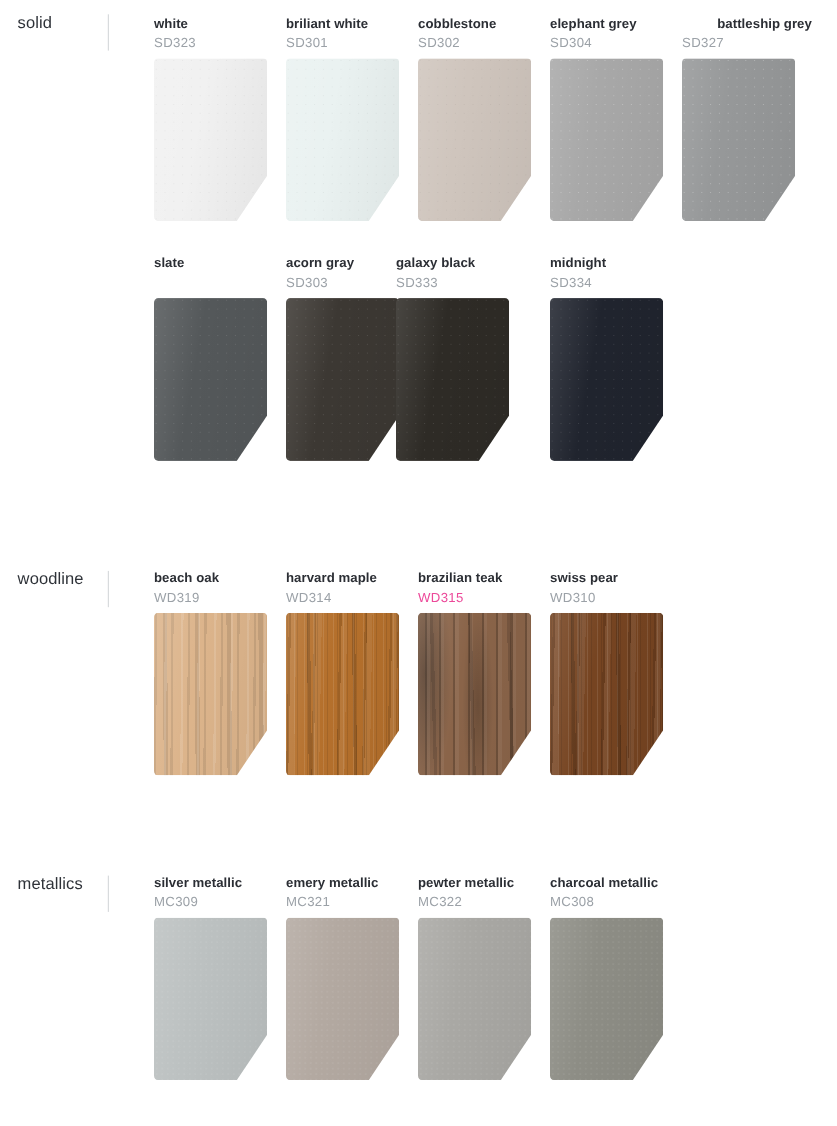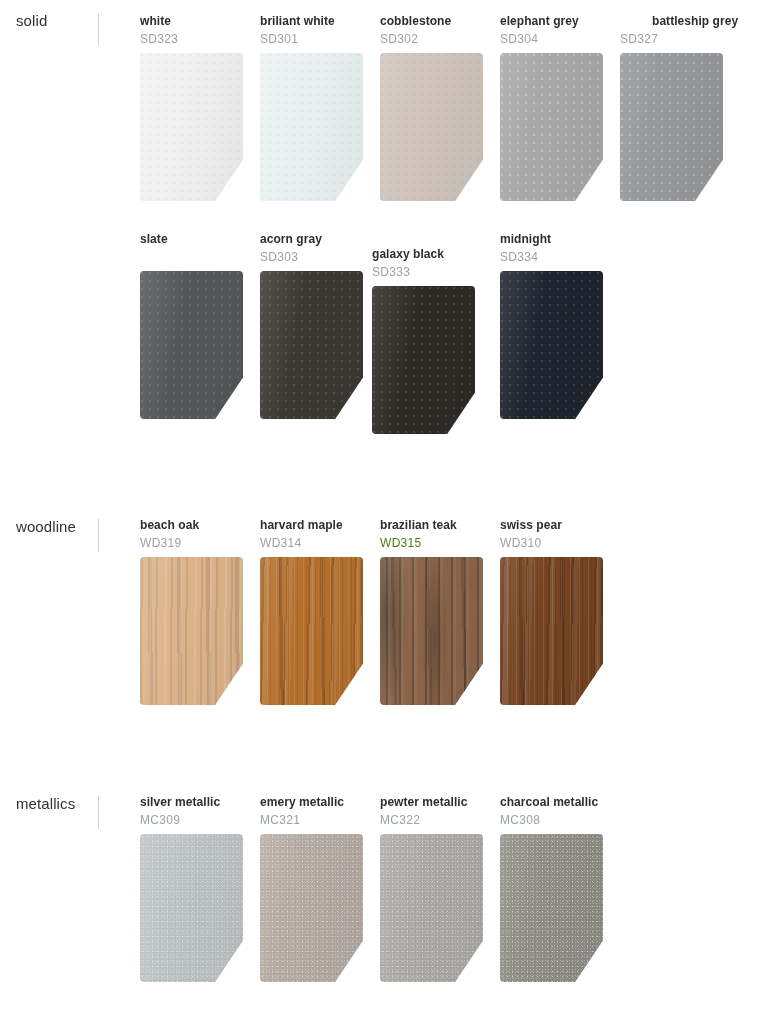"galaxy black" div.cell { left: 372px -> 360px; margin-top: 15px -> none }
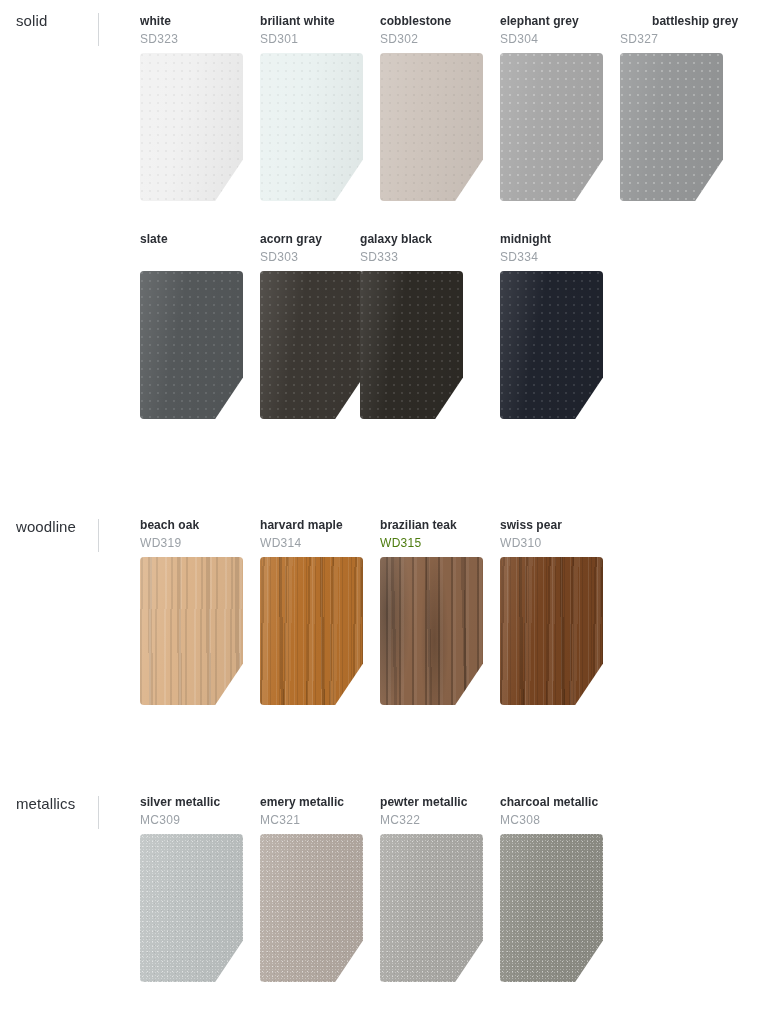"WD315" div.cell-code { color: #4d7c0f -> #ec4899 }
